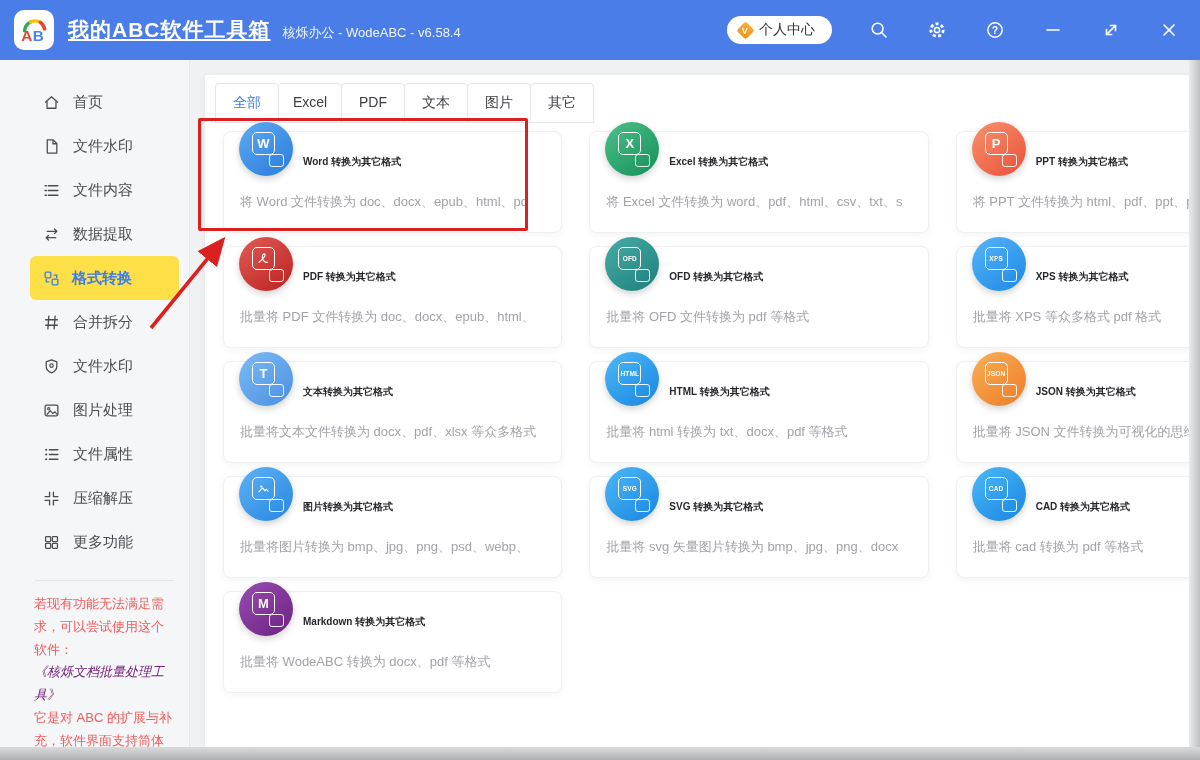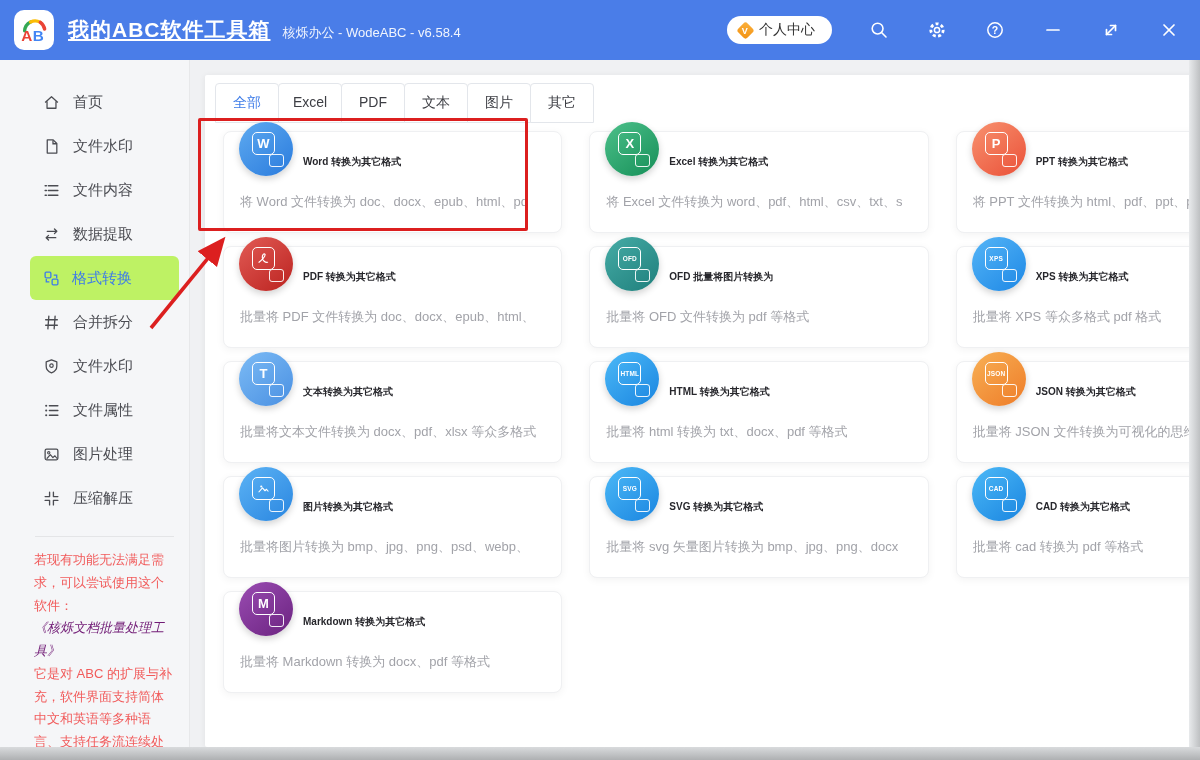"格式转换" .nav-item.active { background: #bef264 -> #fde047; font-weight: normal -> bold }
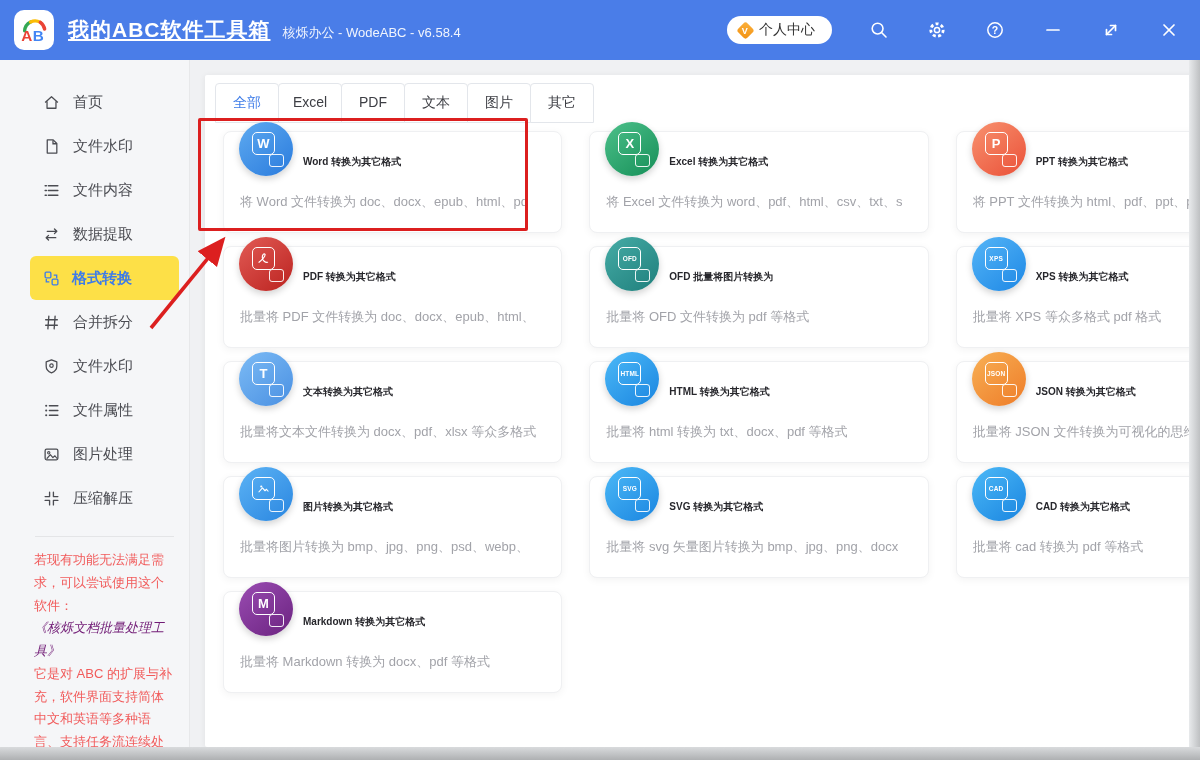"OFD 批量将图片转换为" div.card-title { text: 批量将图片转换为 -> 转换为其它格式 }
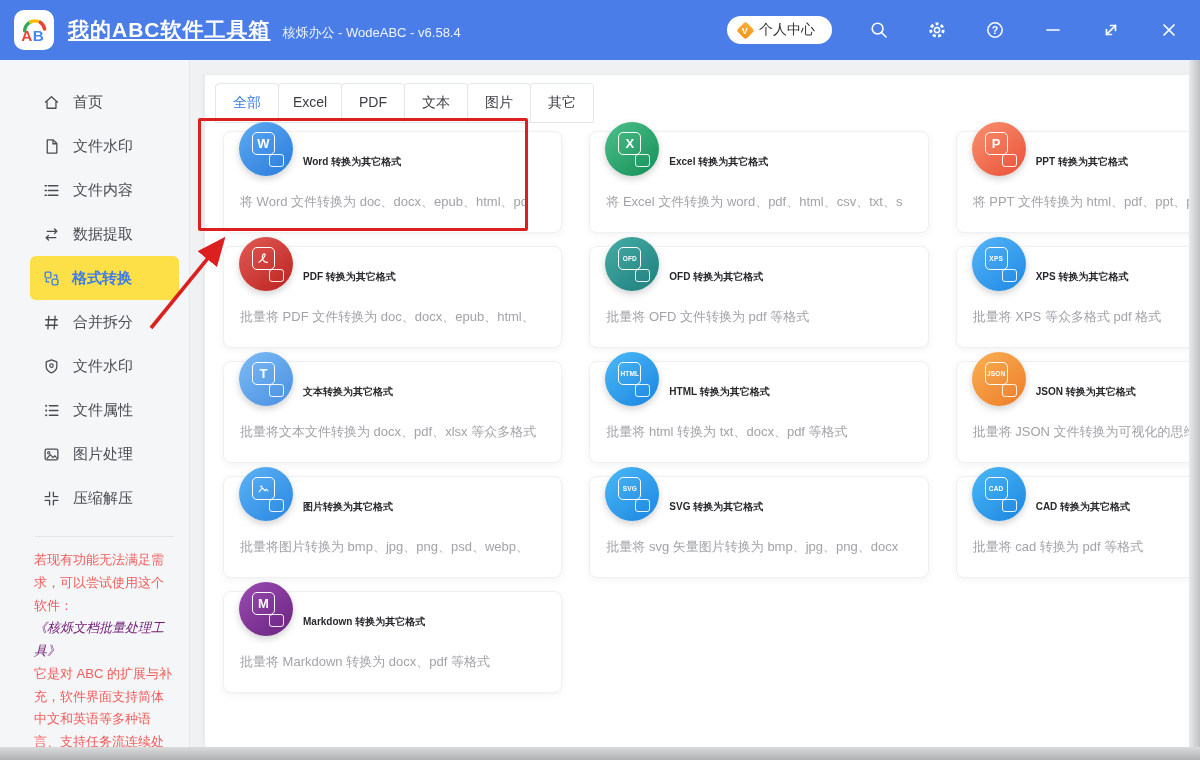"文件属性" div.nav-item { order: before "图片处理" -> after "图片处理" }
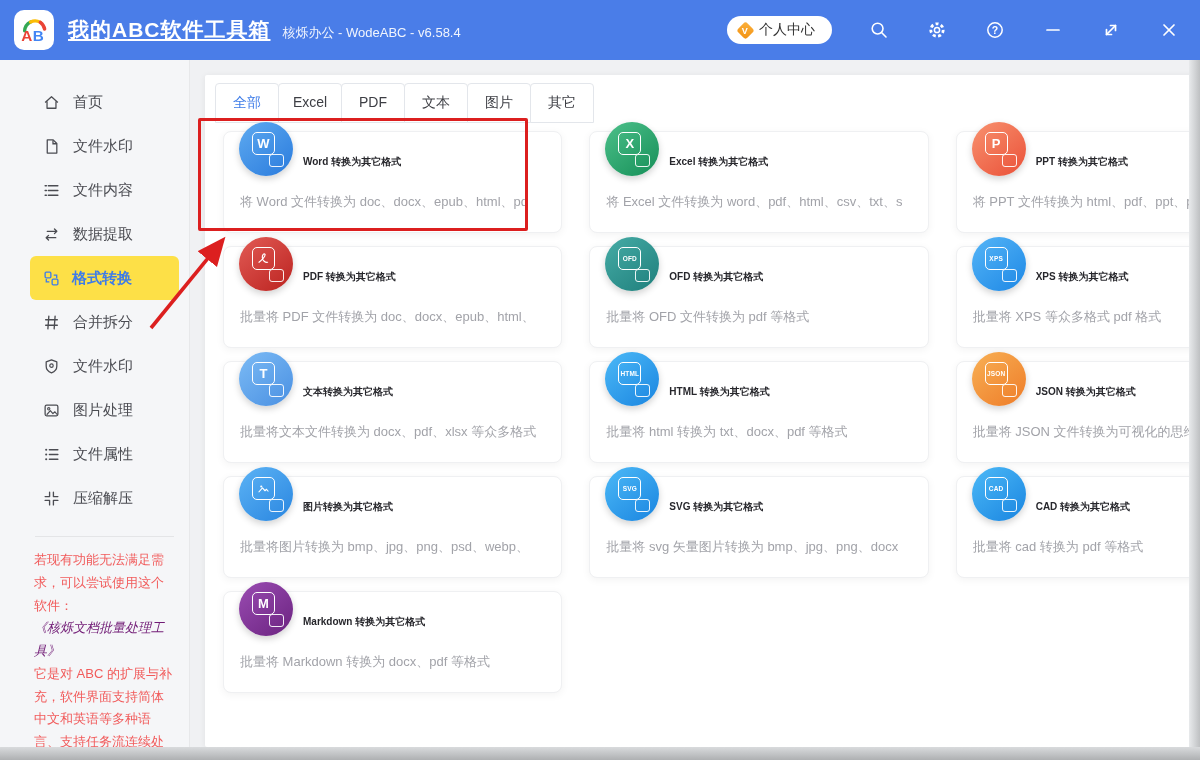"更多功能" div.nav-item { html: none -> <div> <svg> <rect></rect> <rect></rect> <rect></rect> <rect></rect> </svg> <span>更多功能</span> </div> }
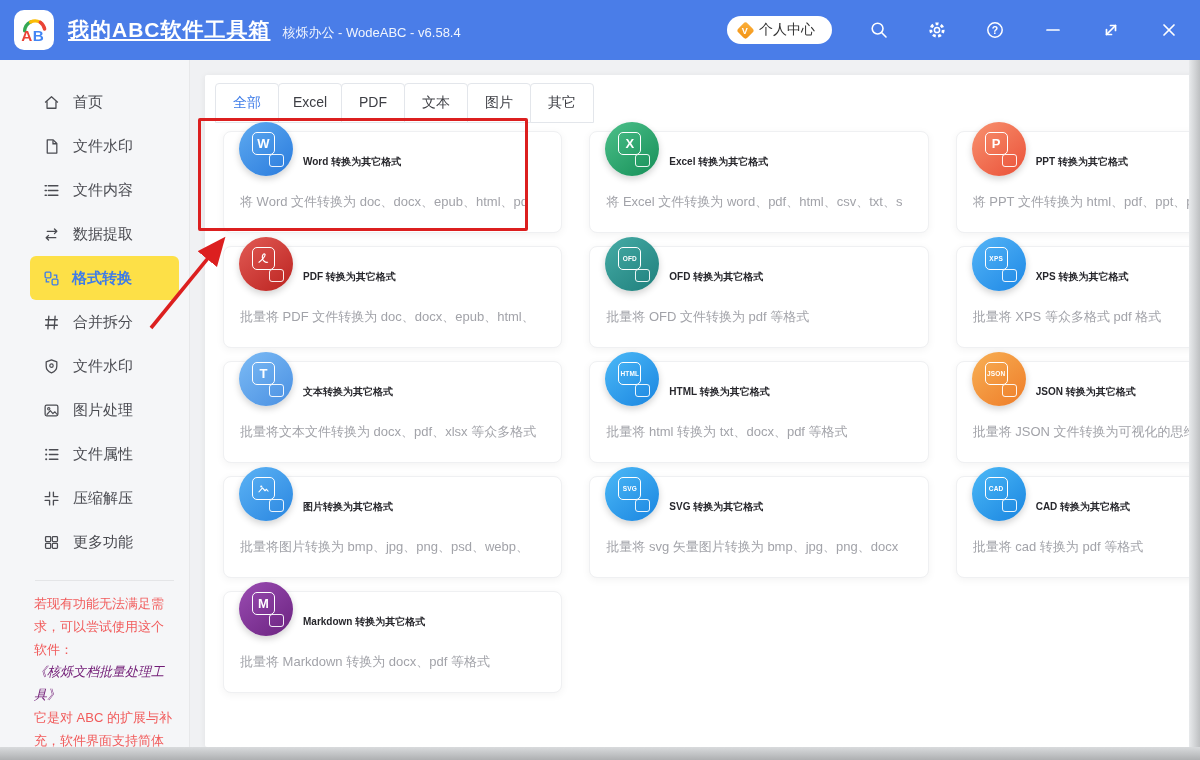"批量将 Markdown 转换为 docx、pdf 等格式" div.card-desc { text: Markdown -> WodeABC }
